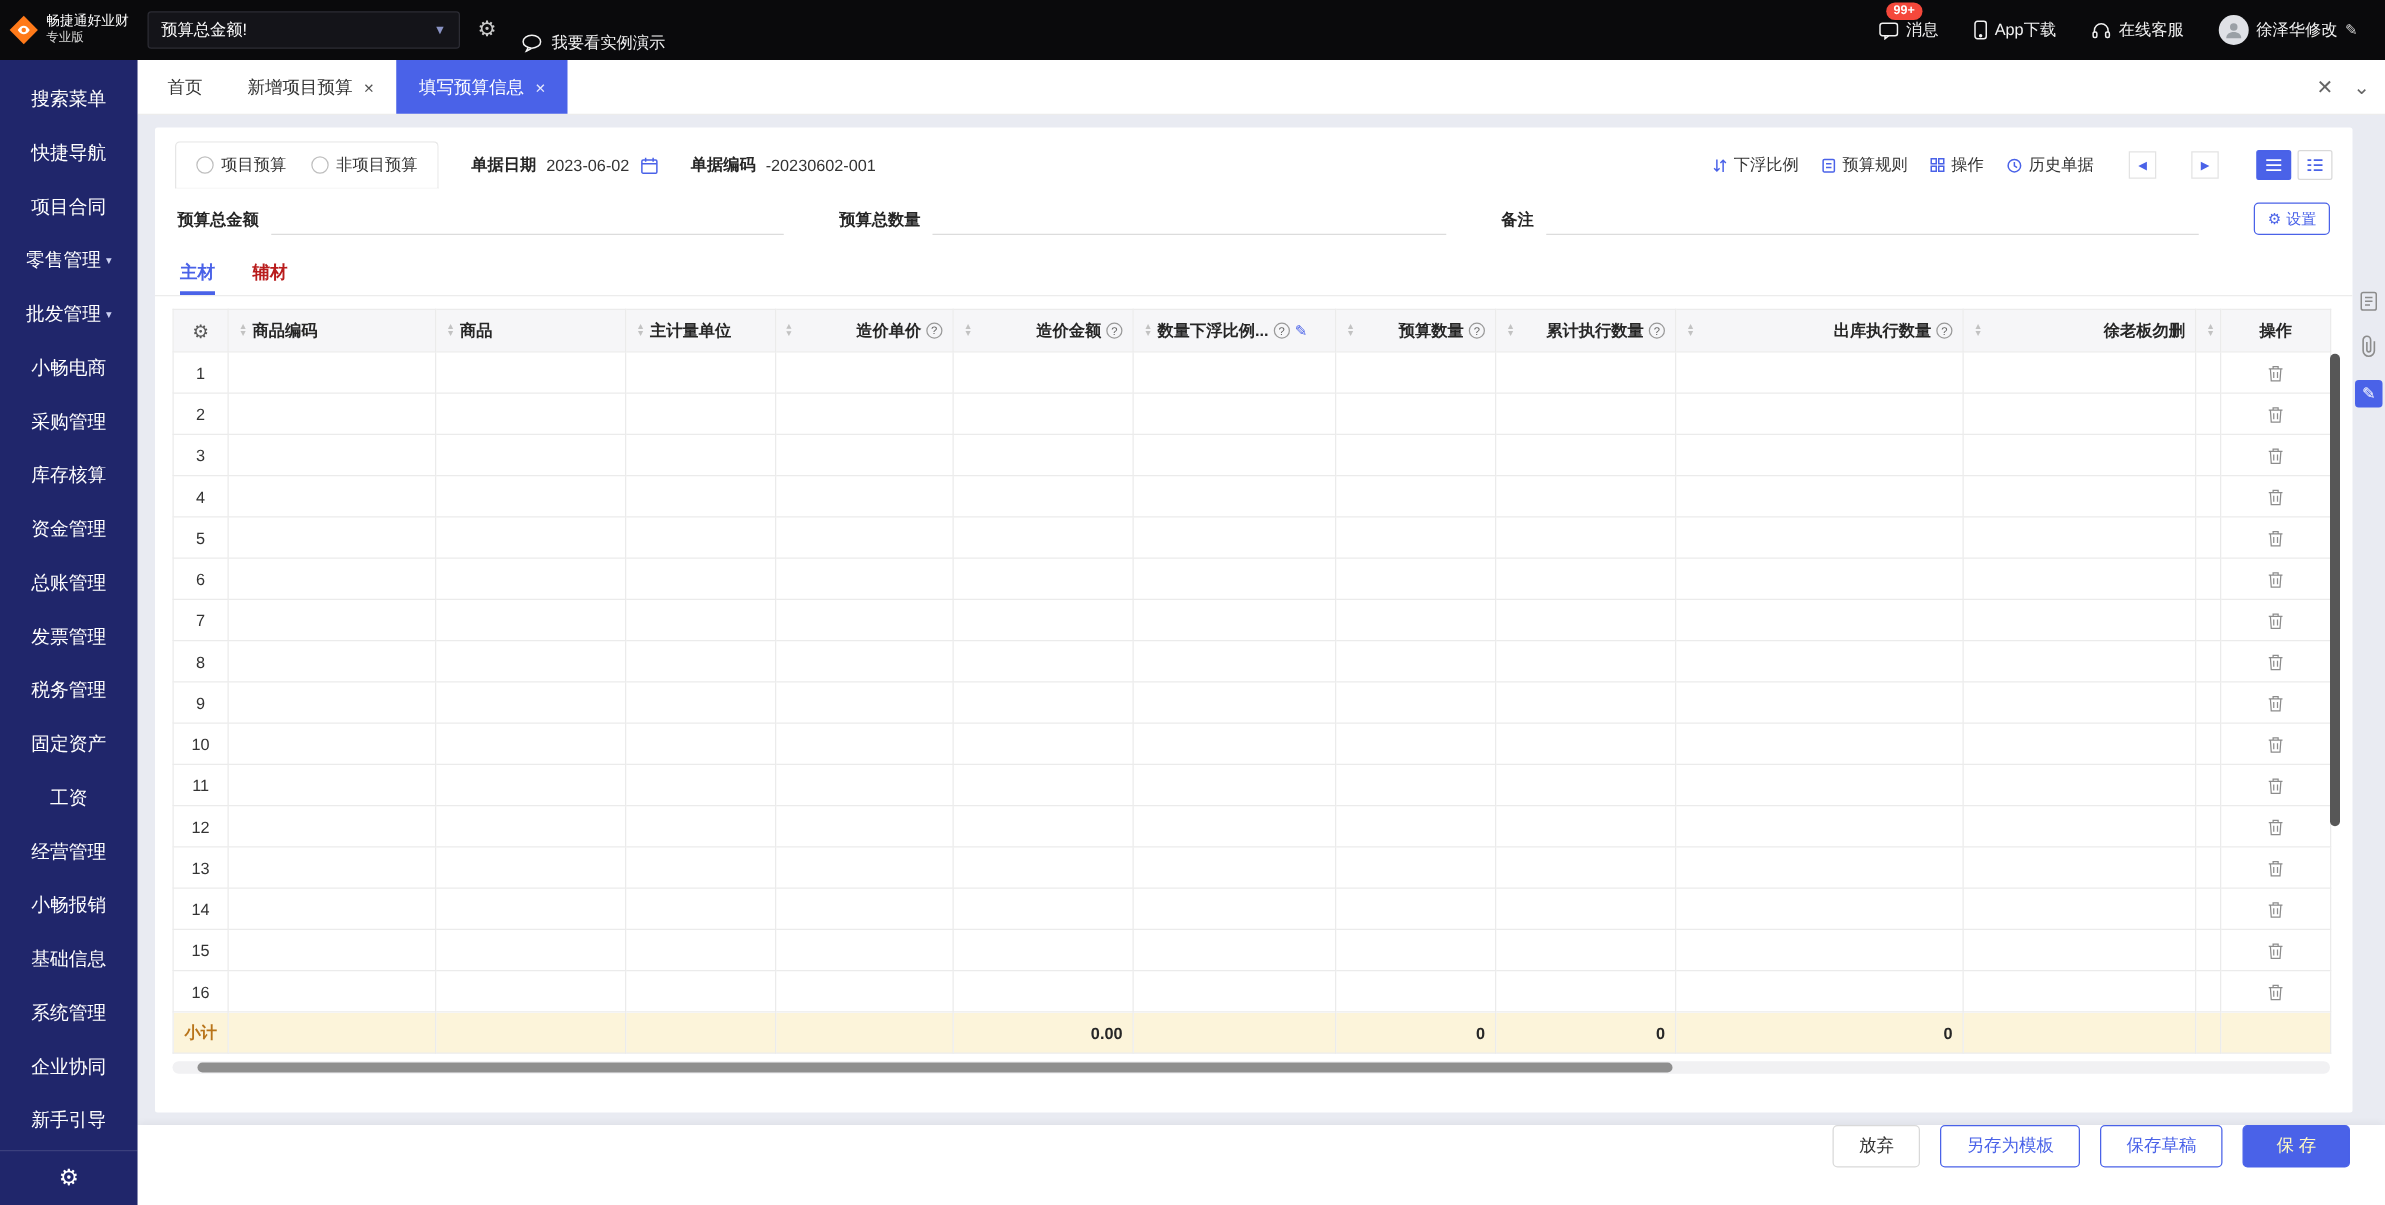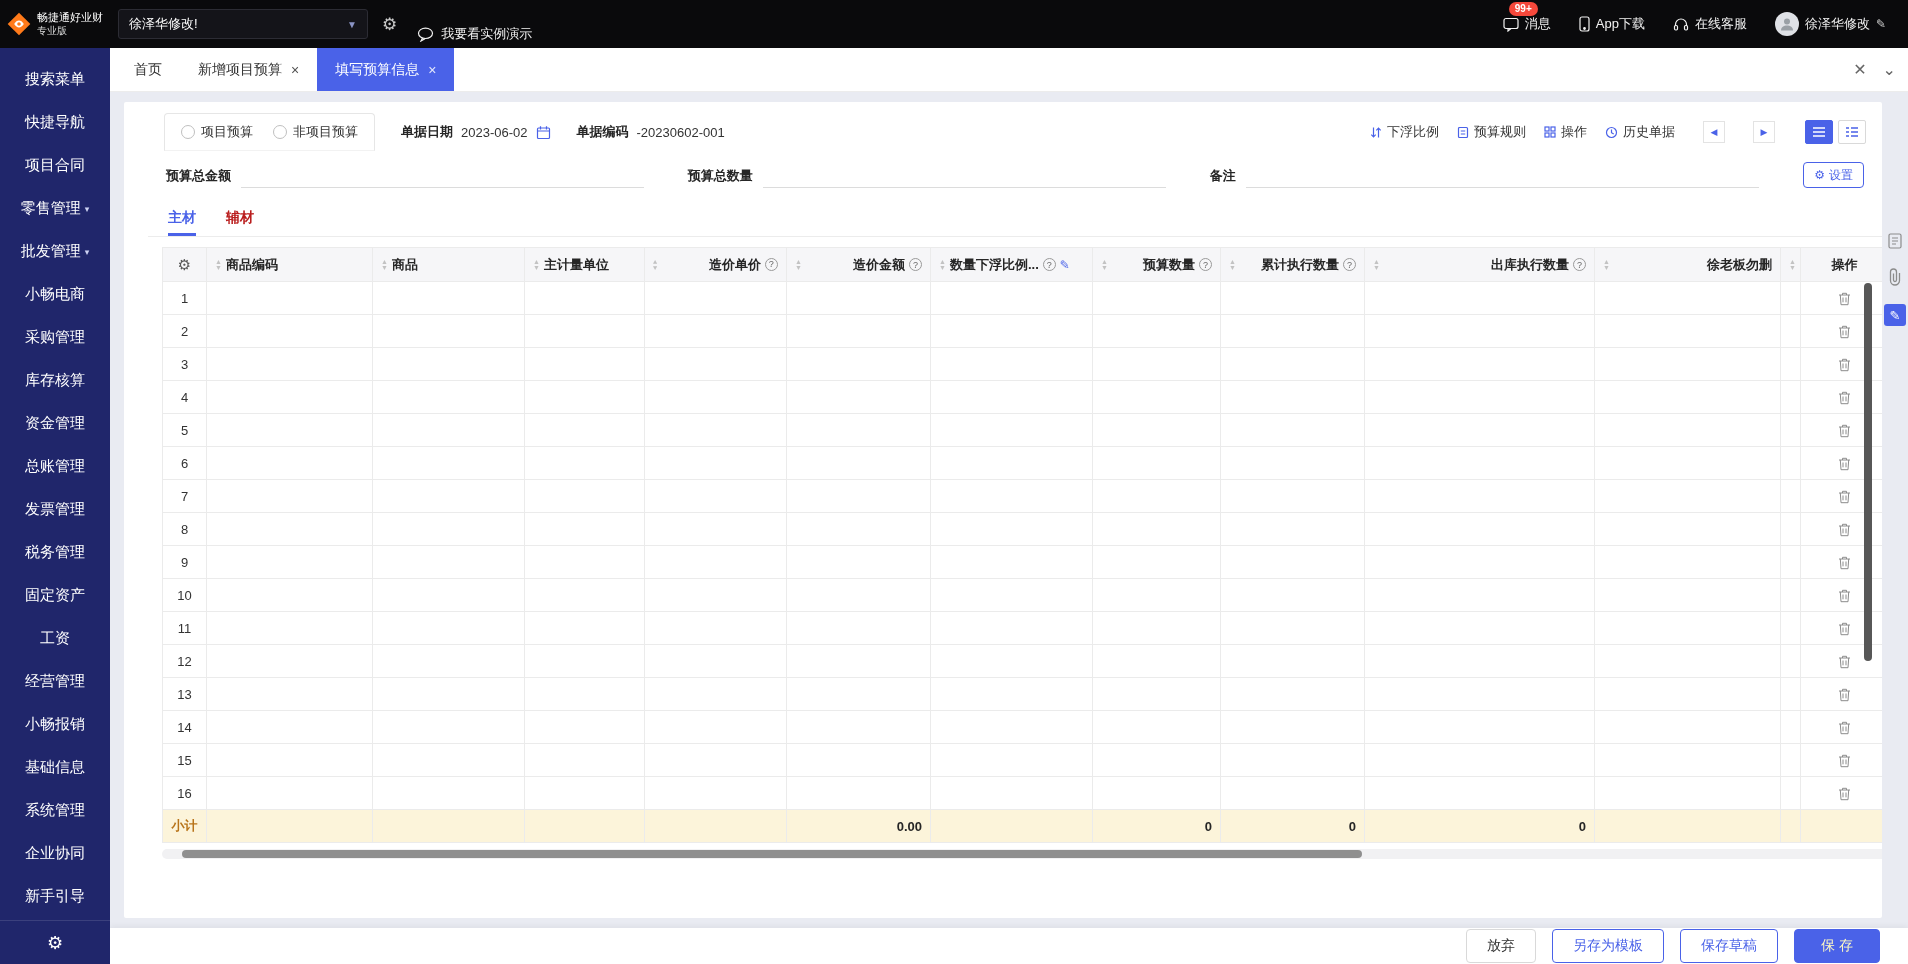"徐泽华修改!" span { text: 徐泽华修改 -> 预算总金额 }
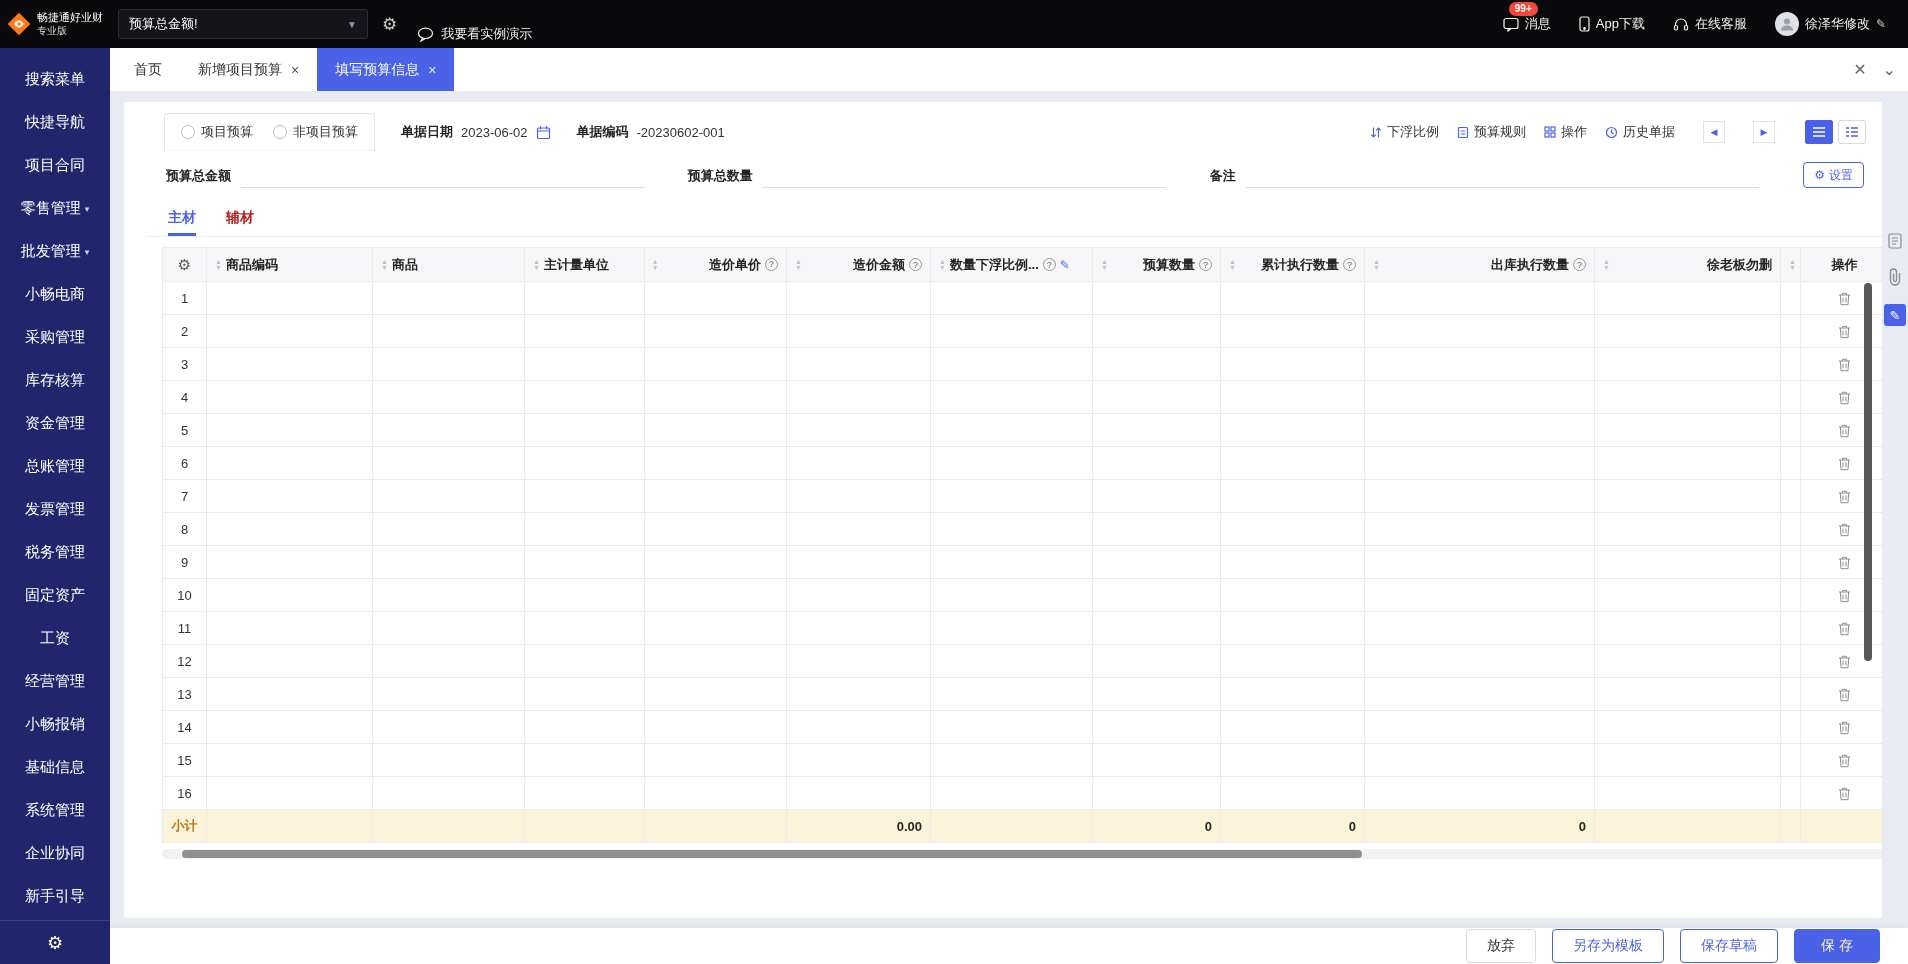"项目预算" .card { padding-left: 24px -> none }
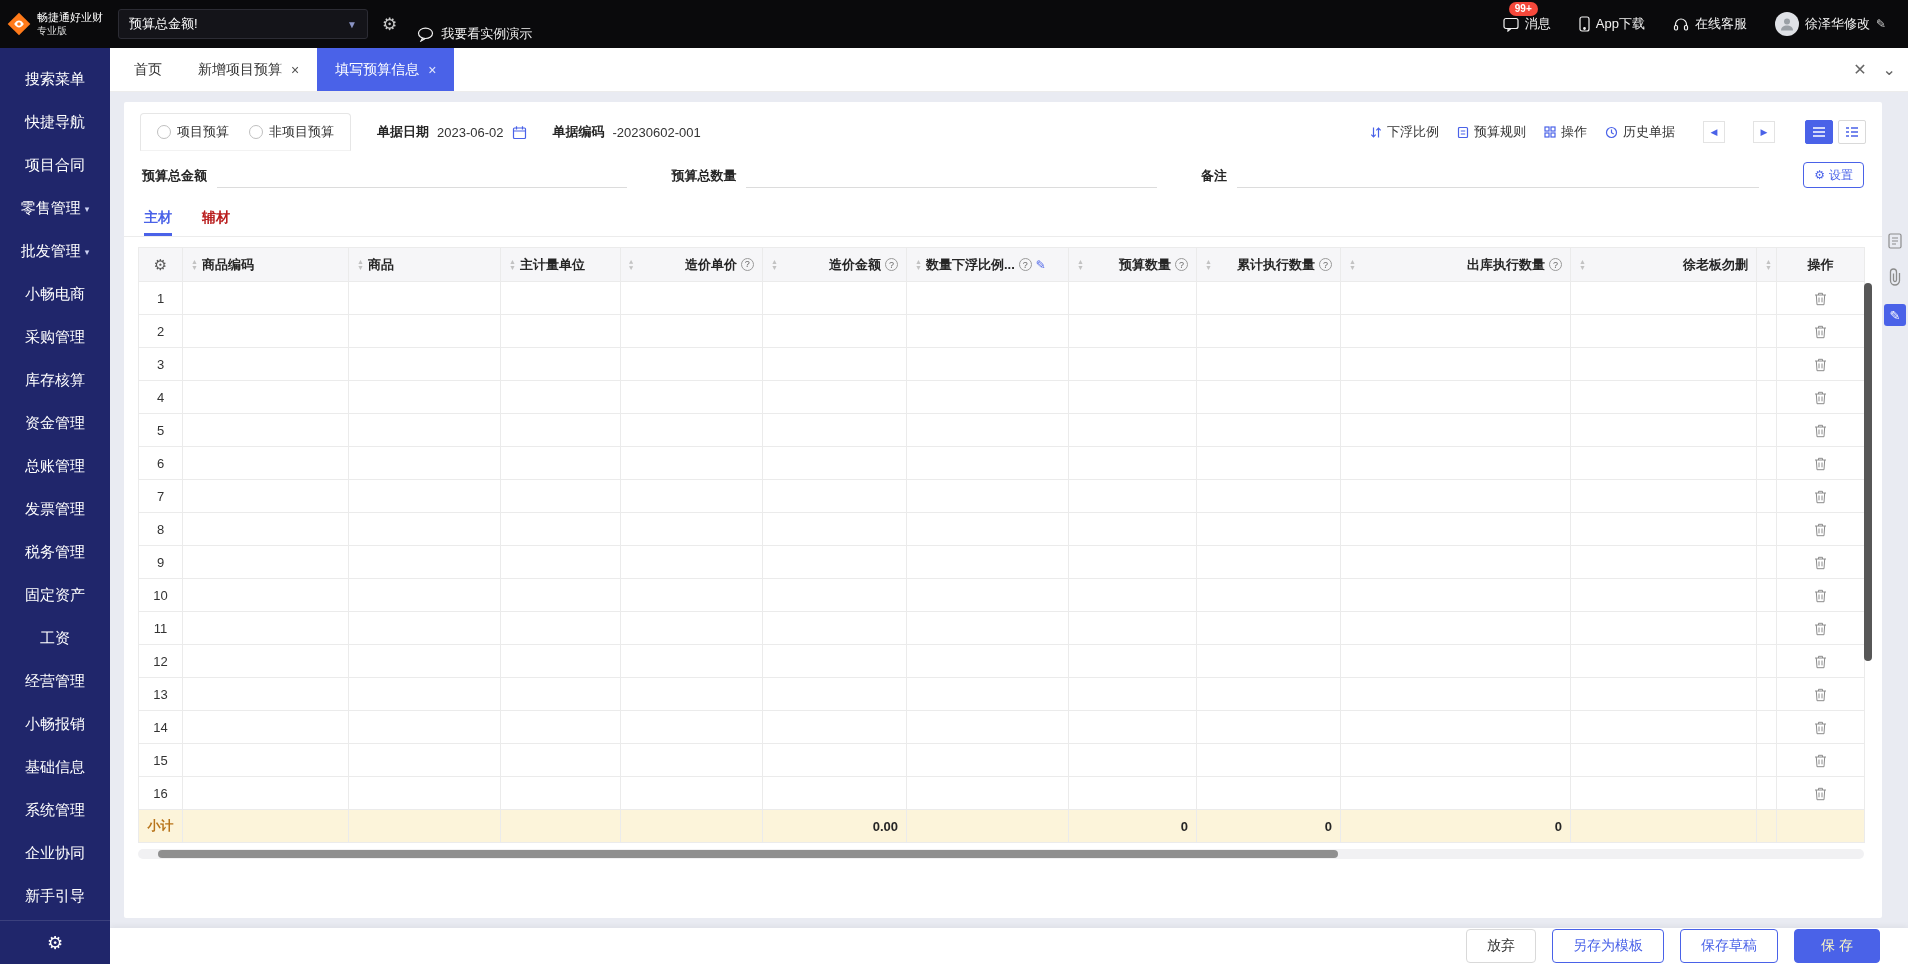"放弃" .footer { align-items: center -> flex-start; height: 36px -> 64px }
